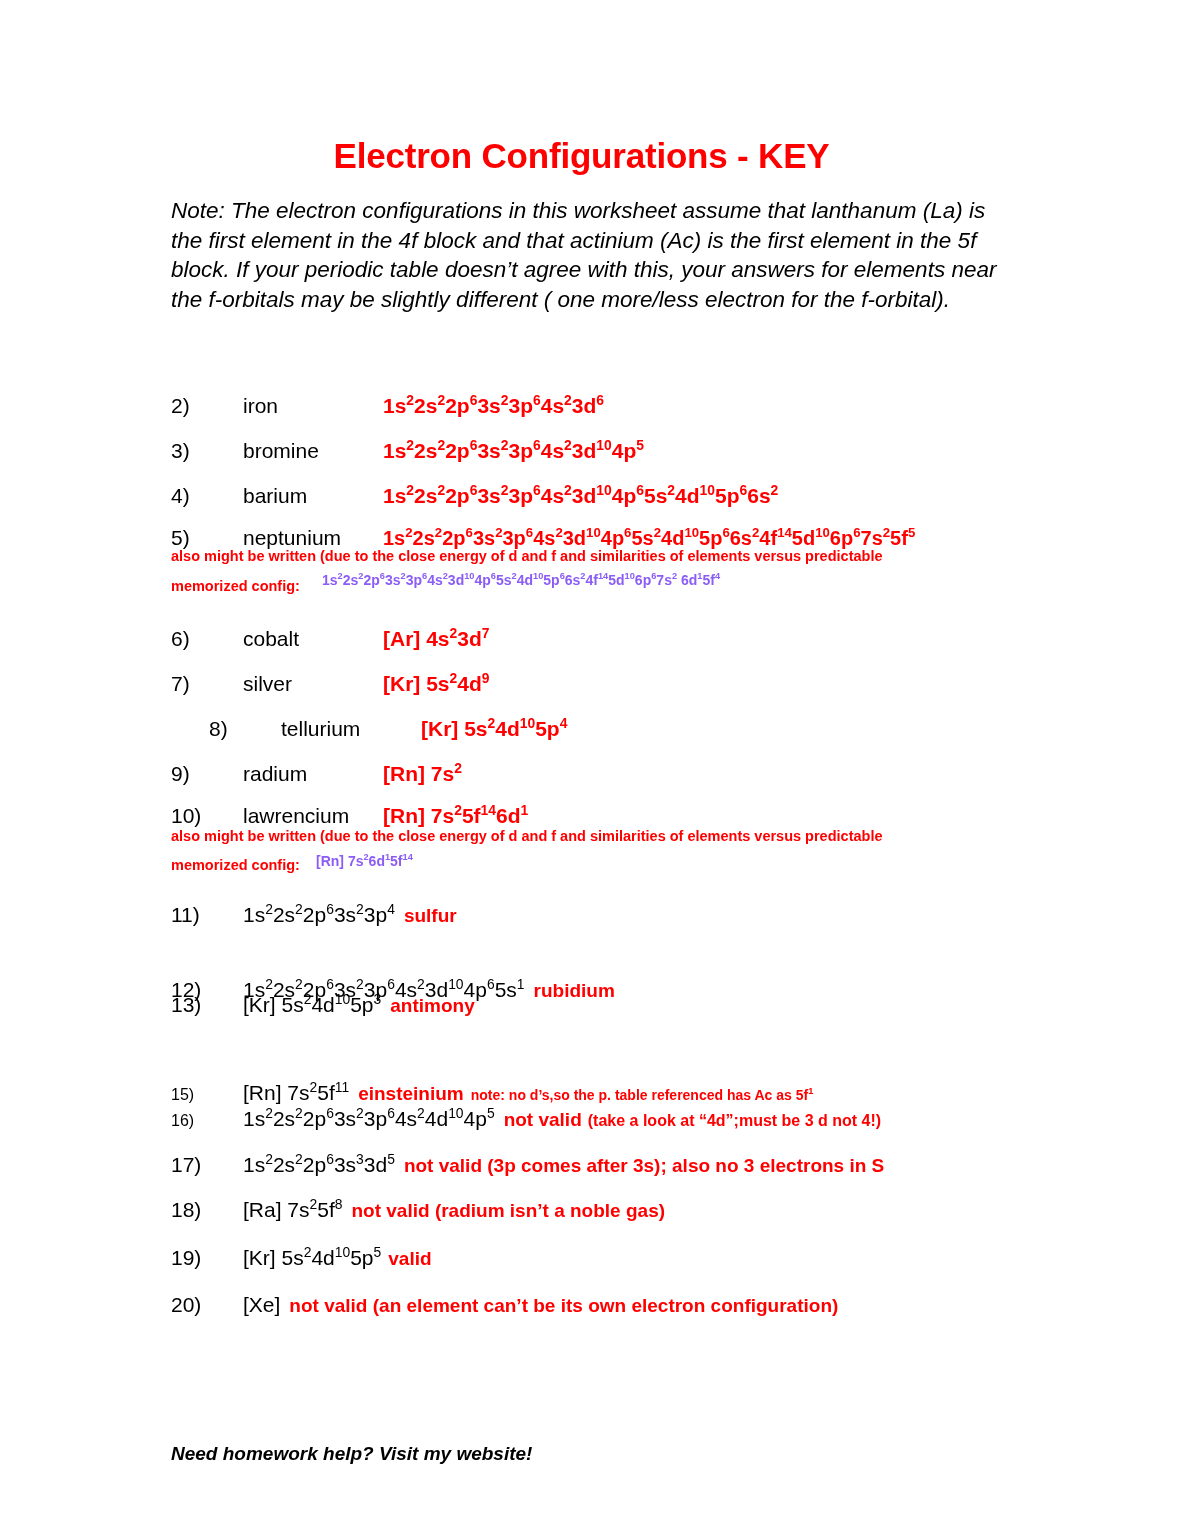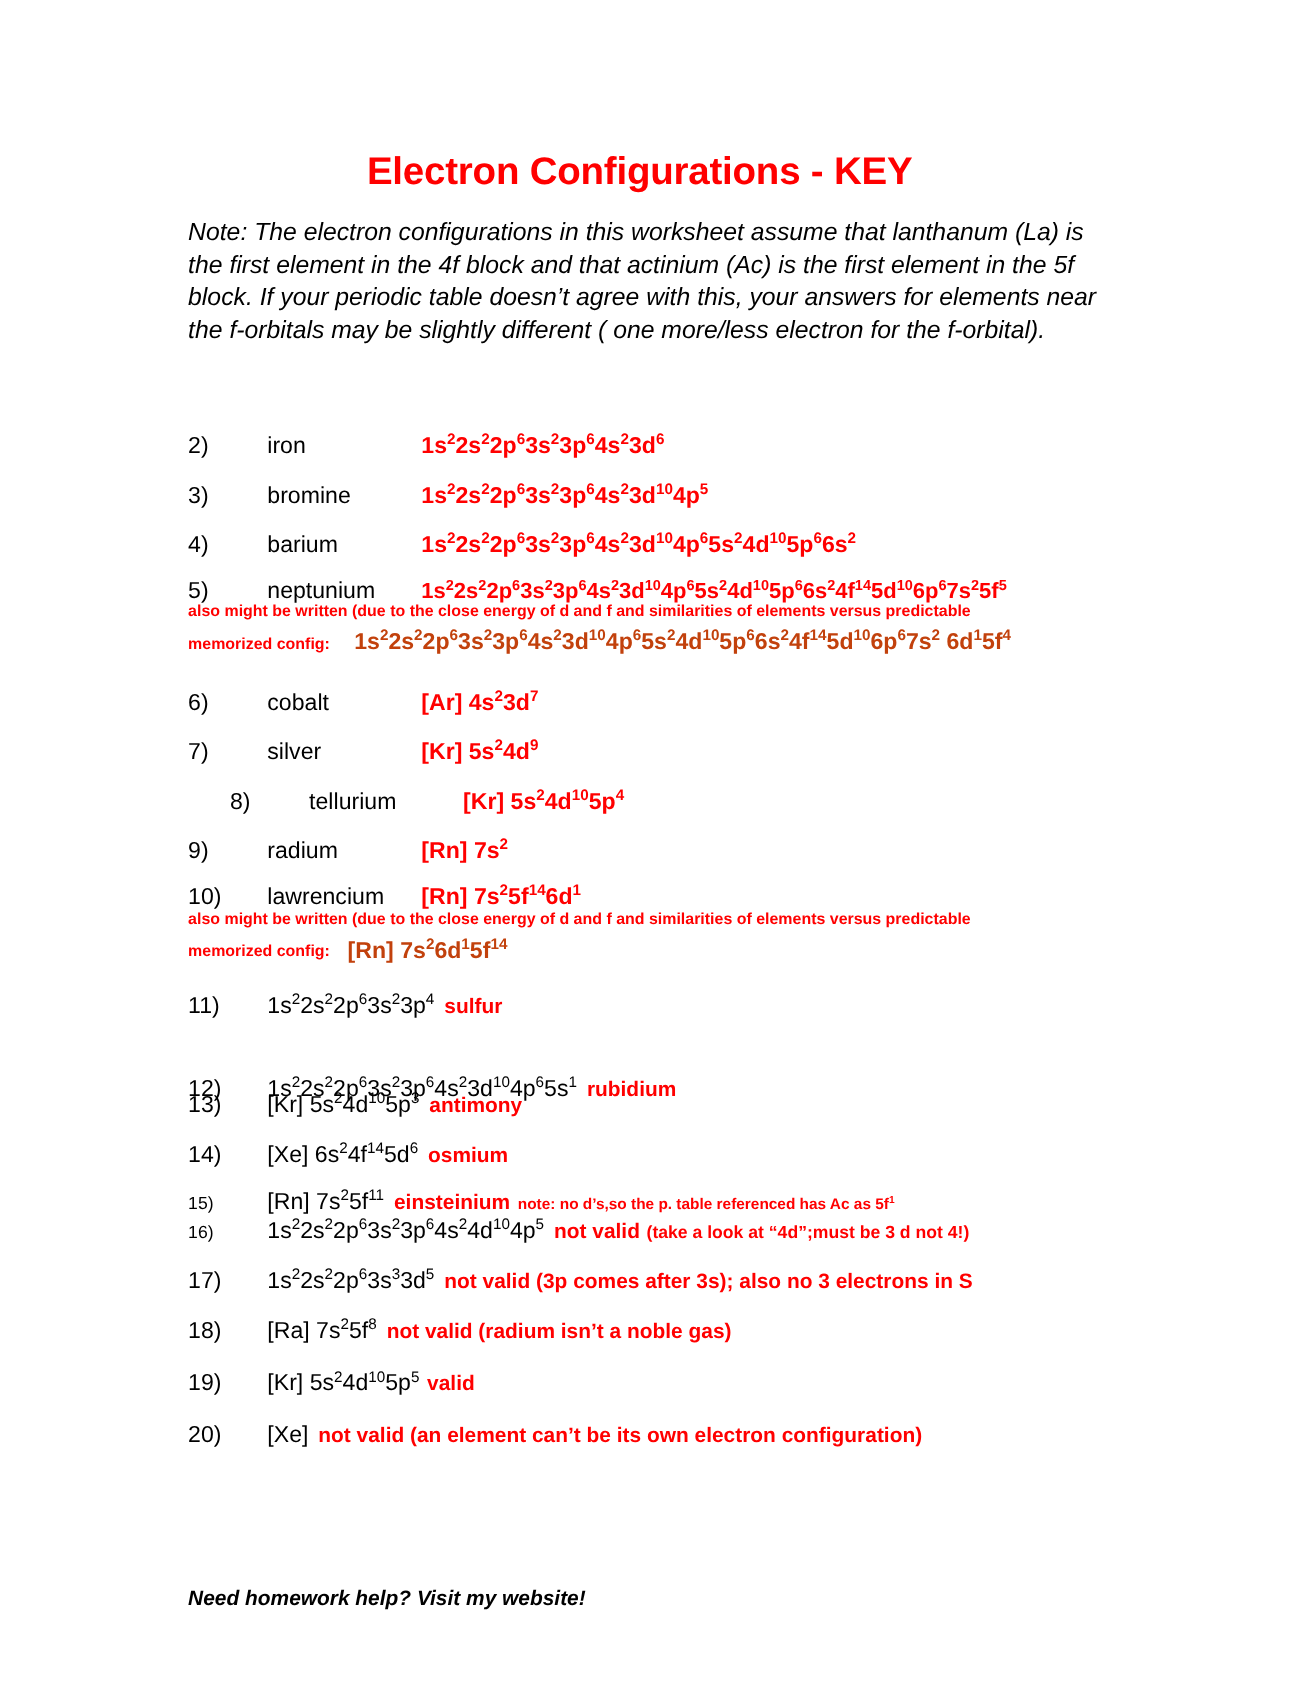"1s22s22p63s23p64s23d104p65s24d105p66s24f" .alt-config { color: #c2410c -> #8b5cf6; font-size: 21px -> 14px }
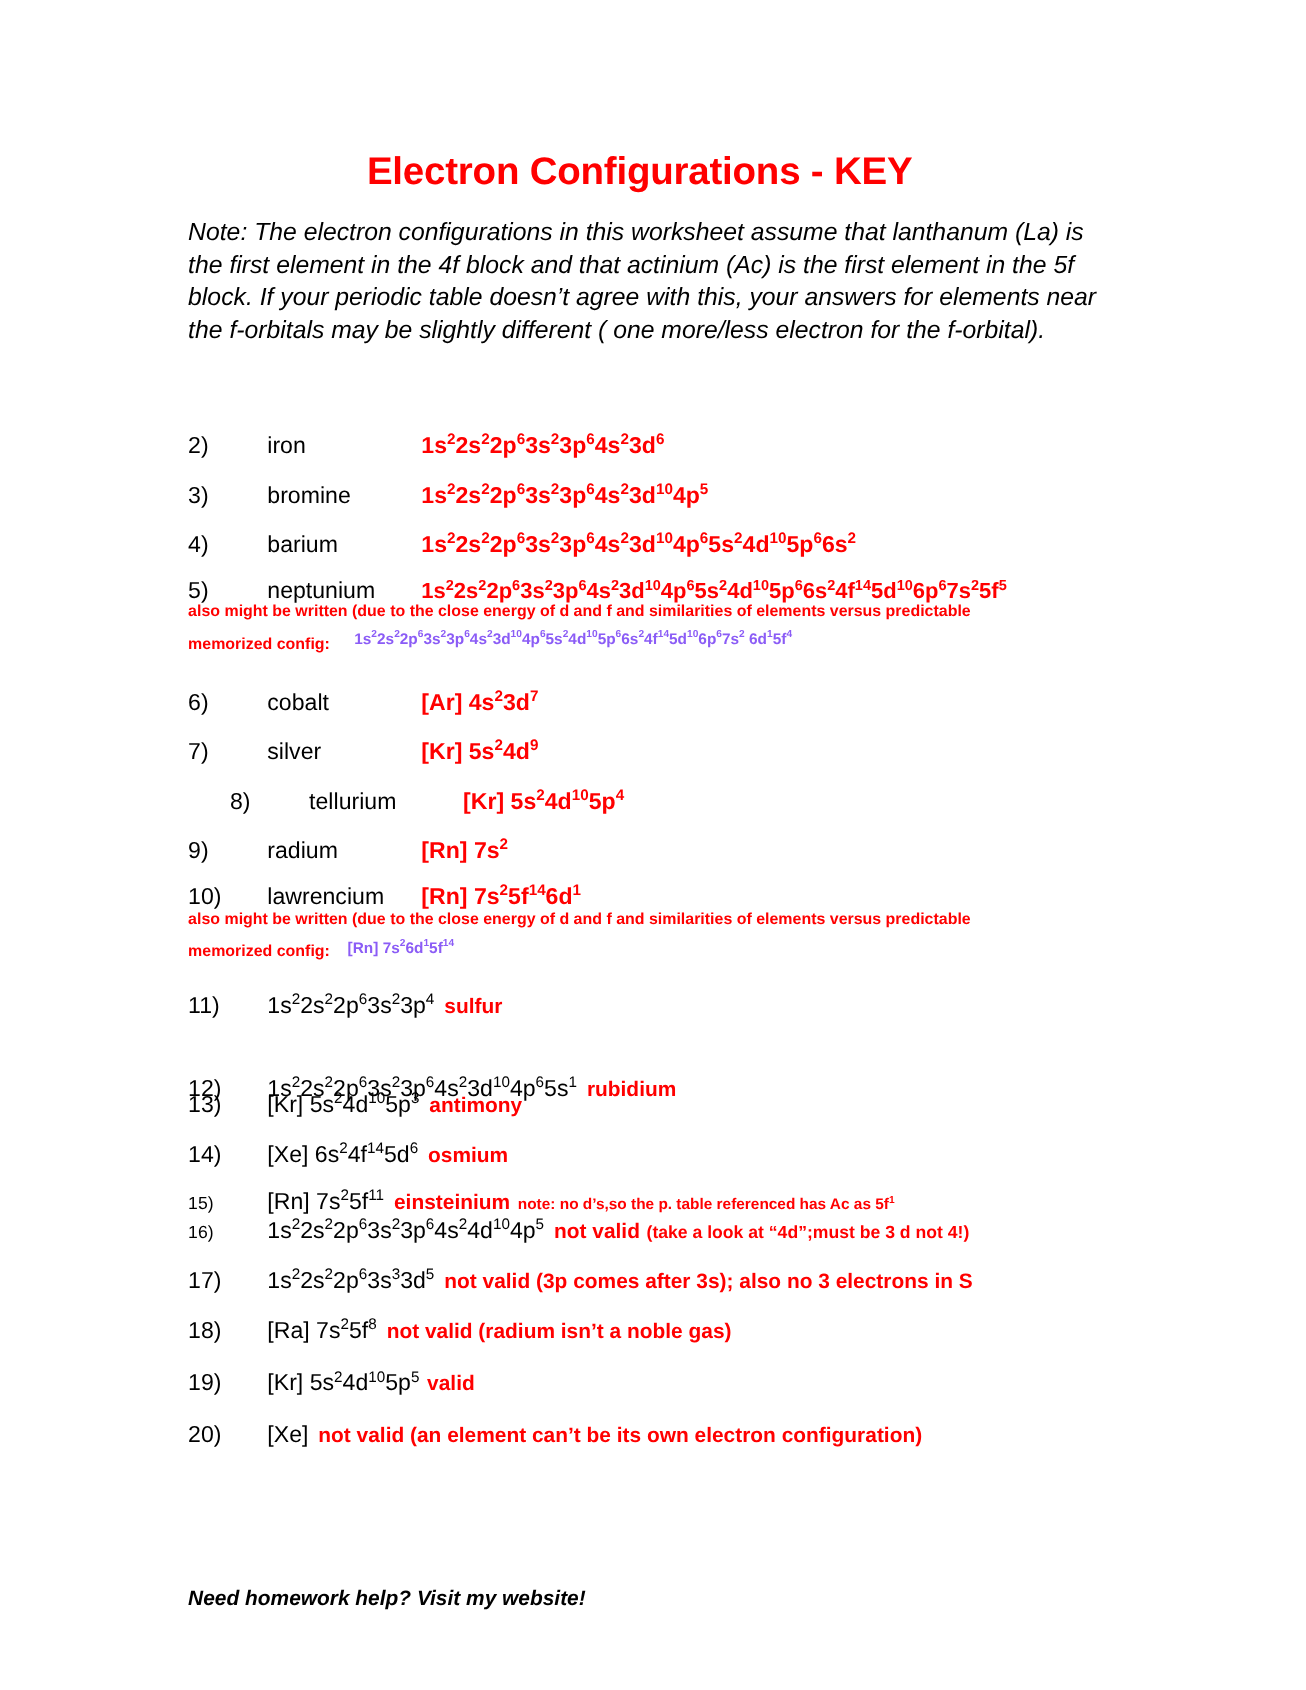"14) [Xe] 6s24f145d6 osmium" div.row { html: <div> <span>14)</span><span>[Xe] 6s<sup>2</sup>4f<sup>14</sup>5d<sup>6</sup></span><span>osmium</span> </div> -> none }
